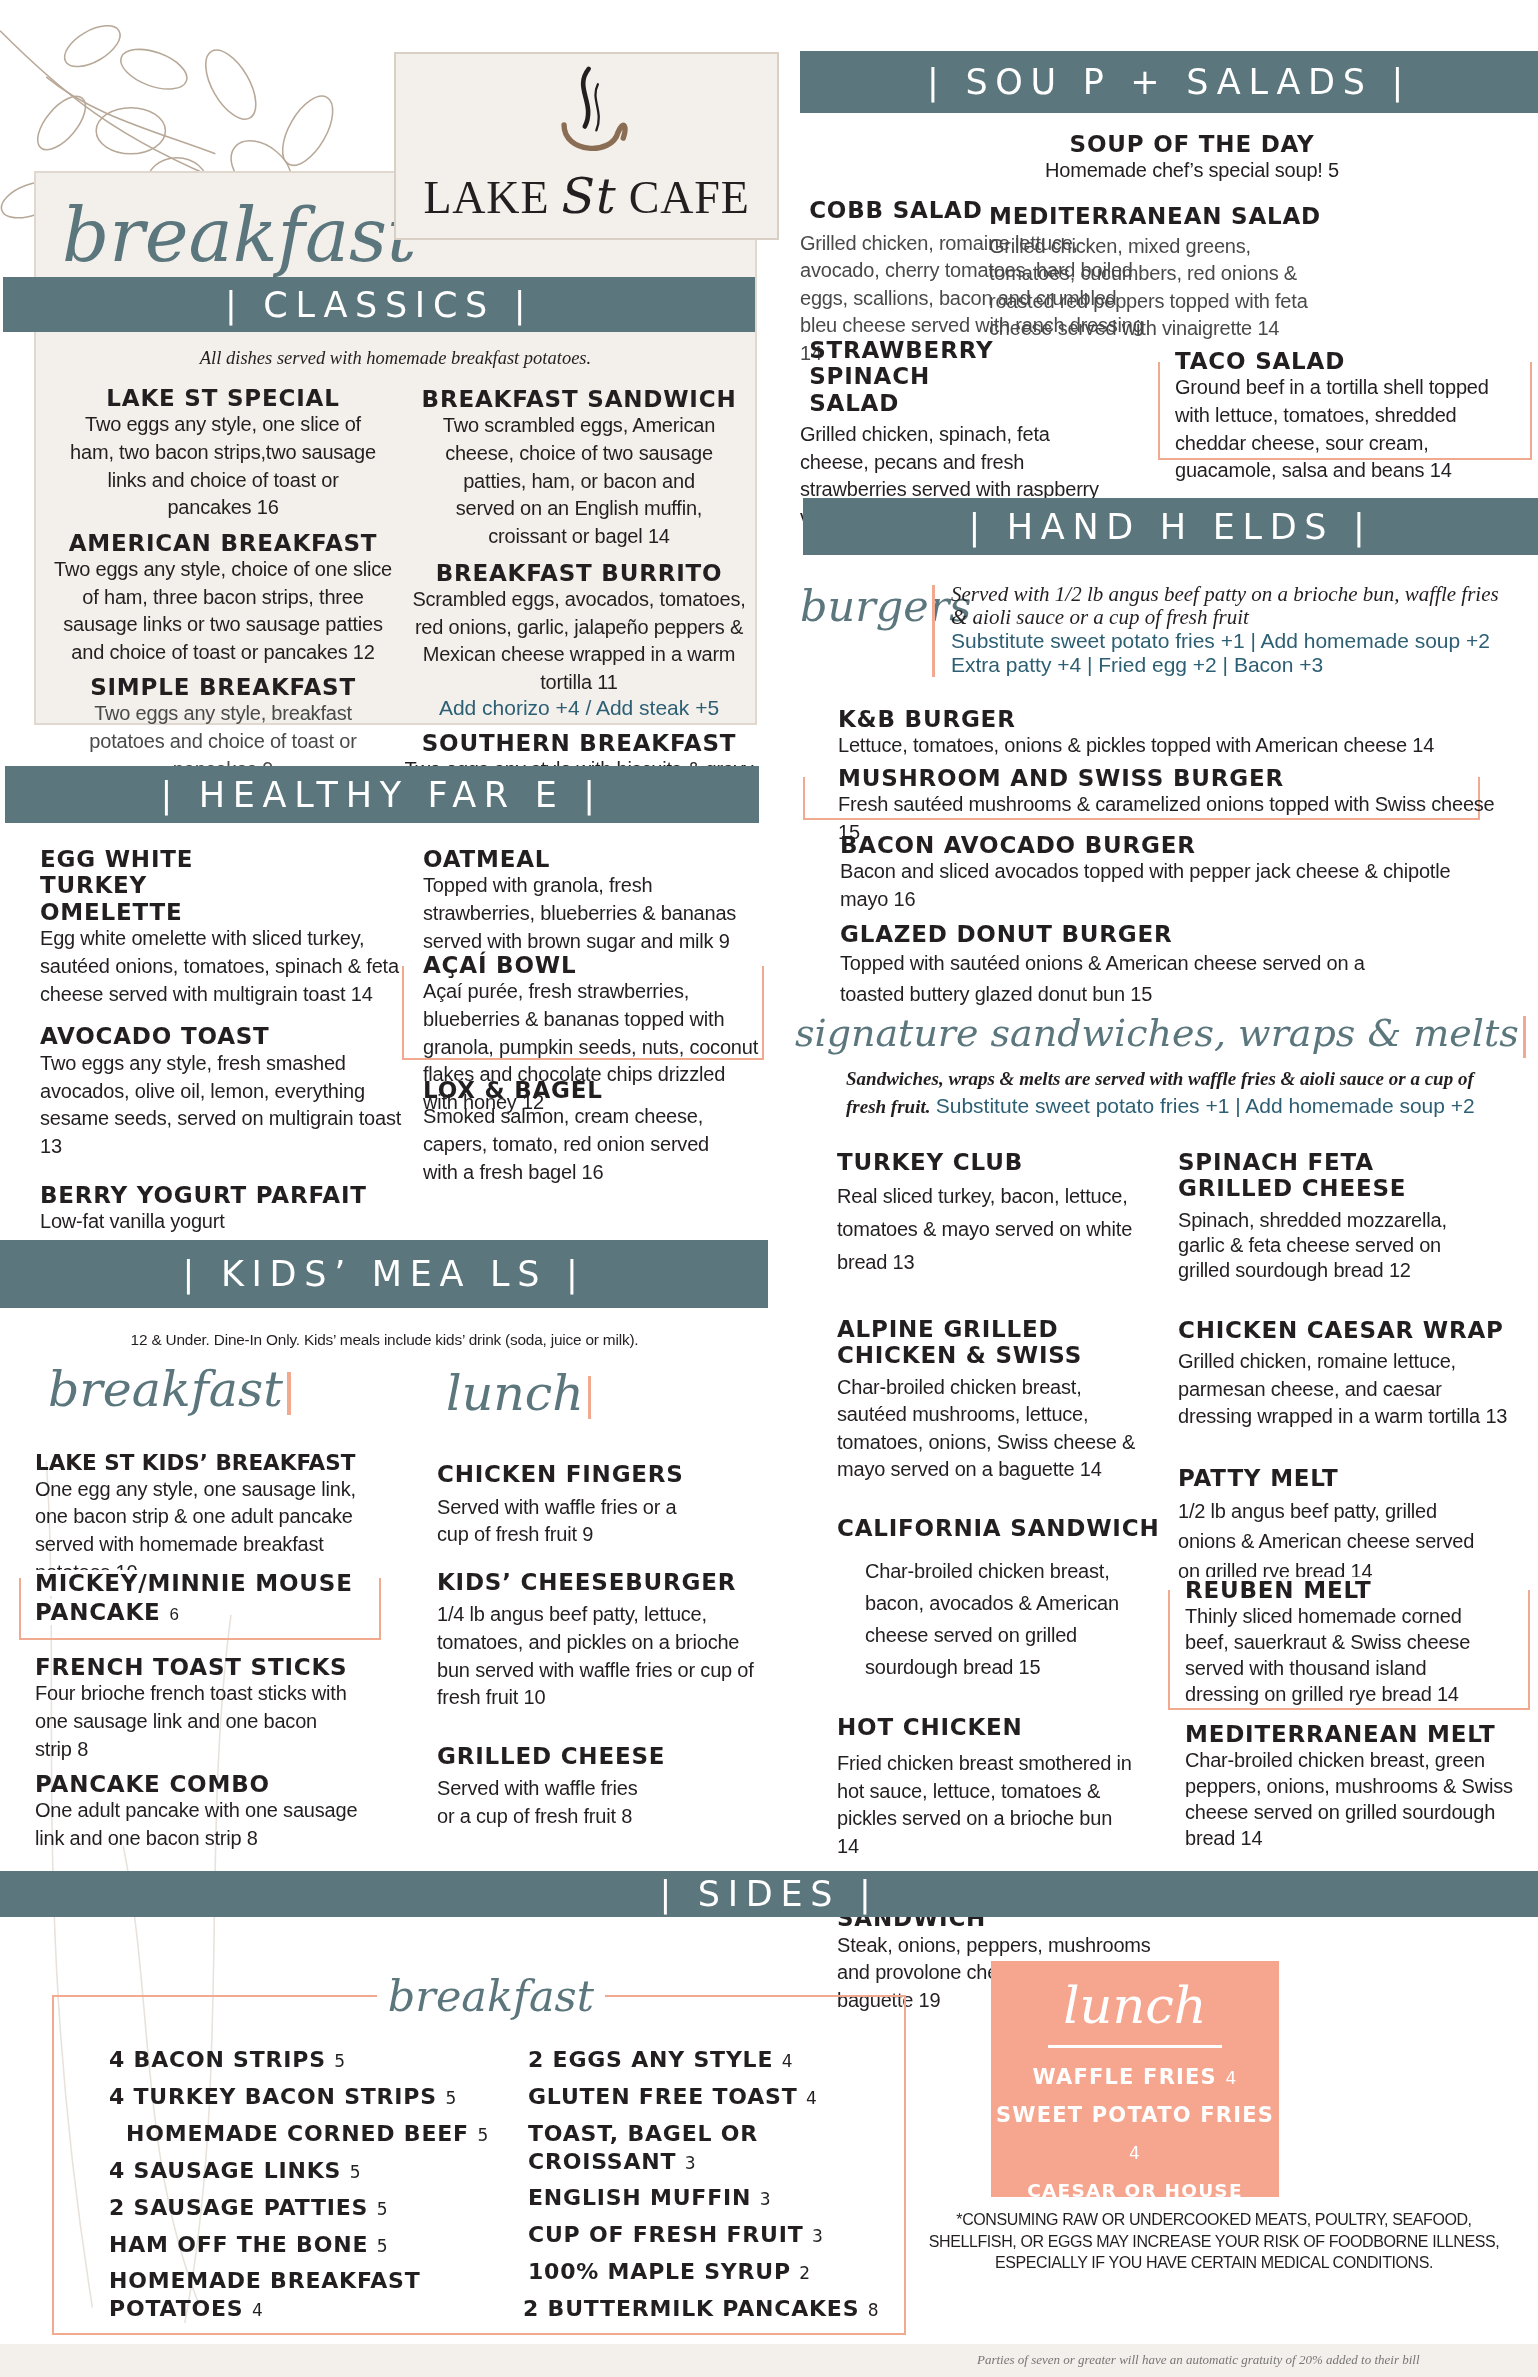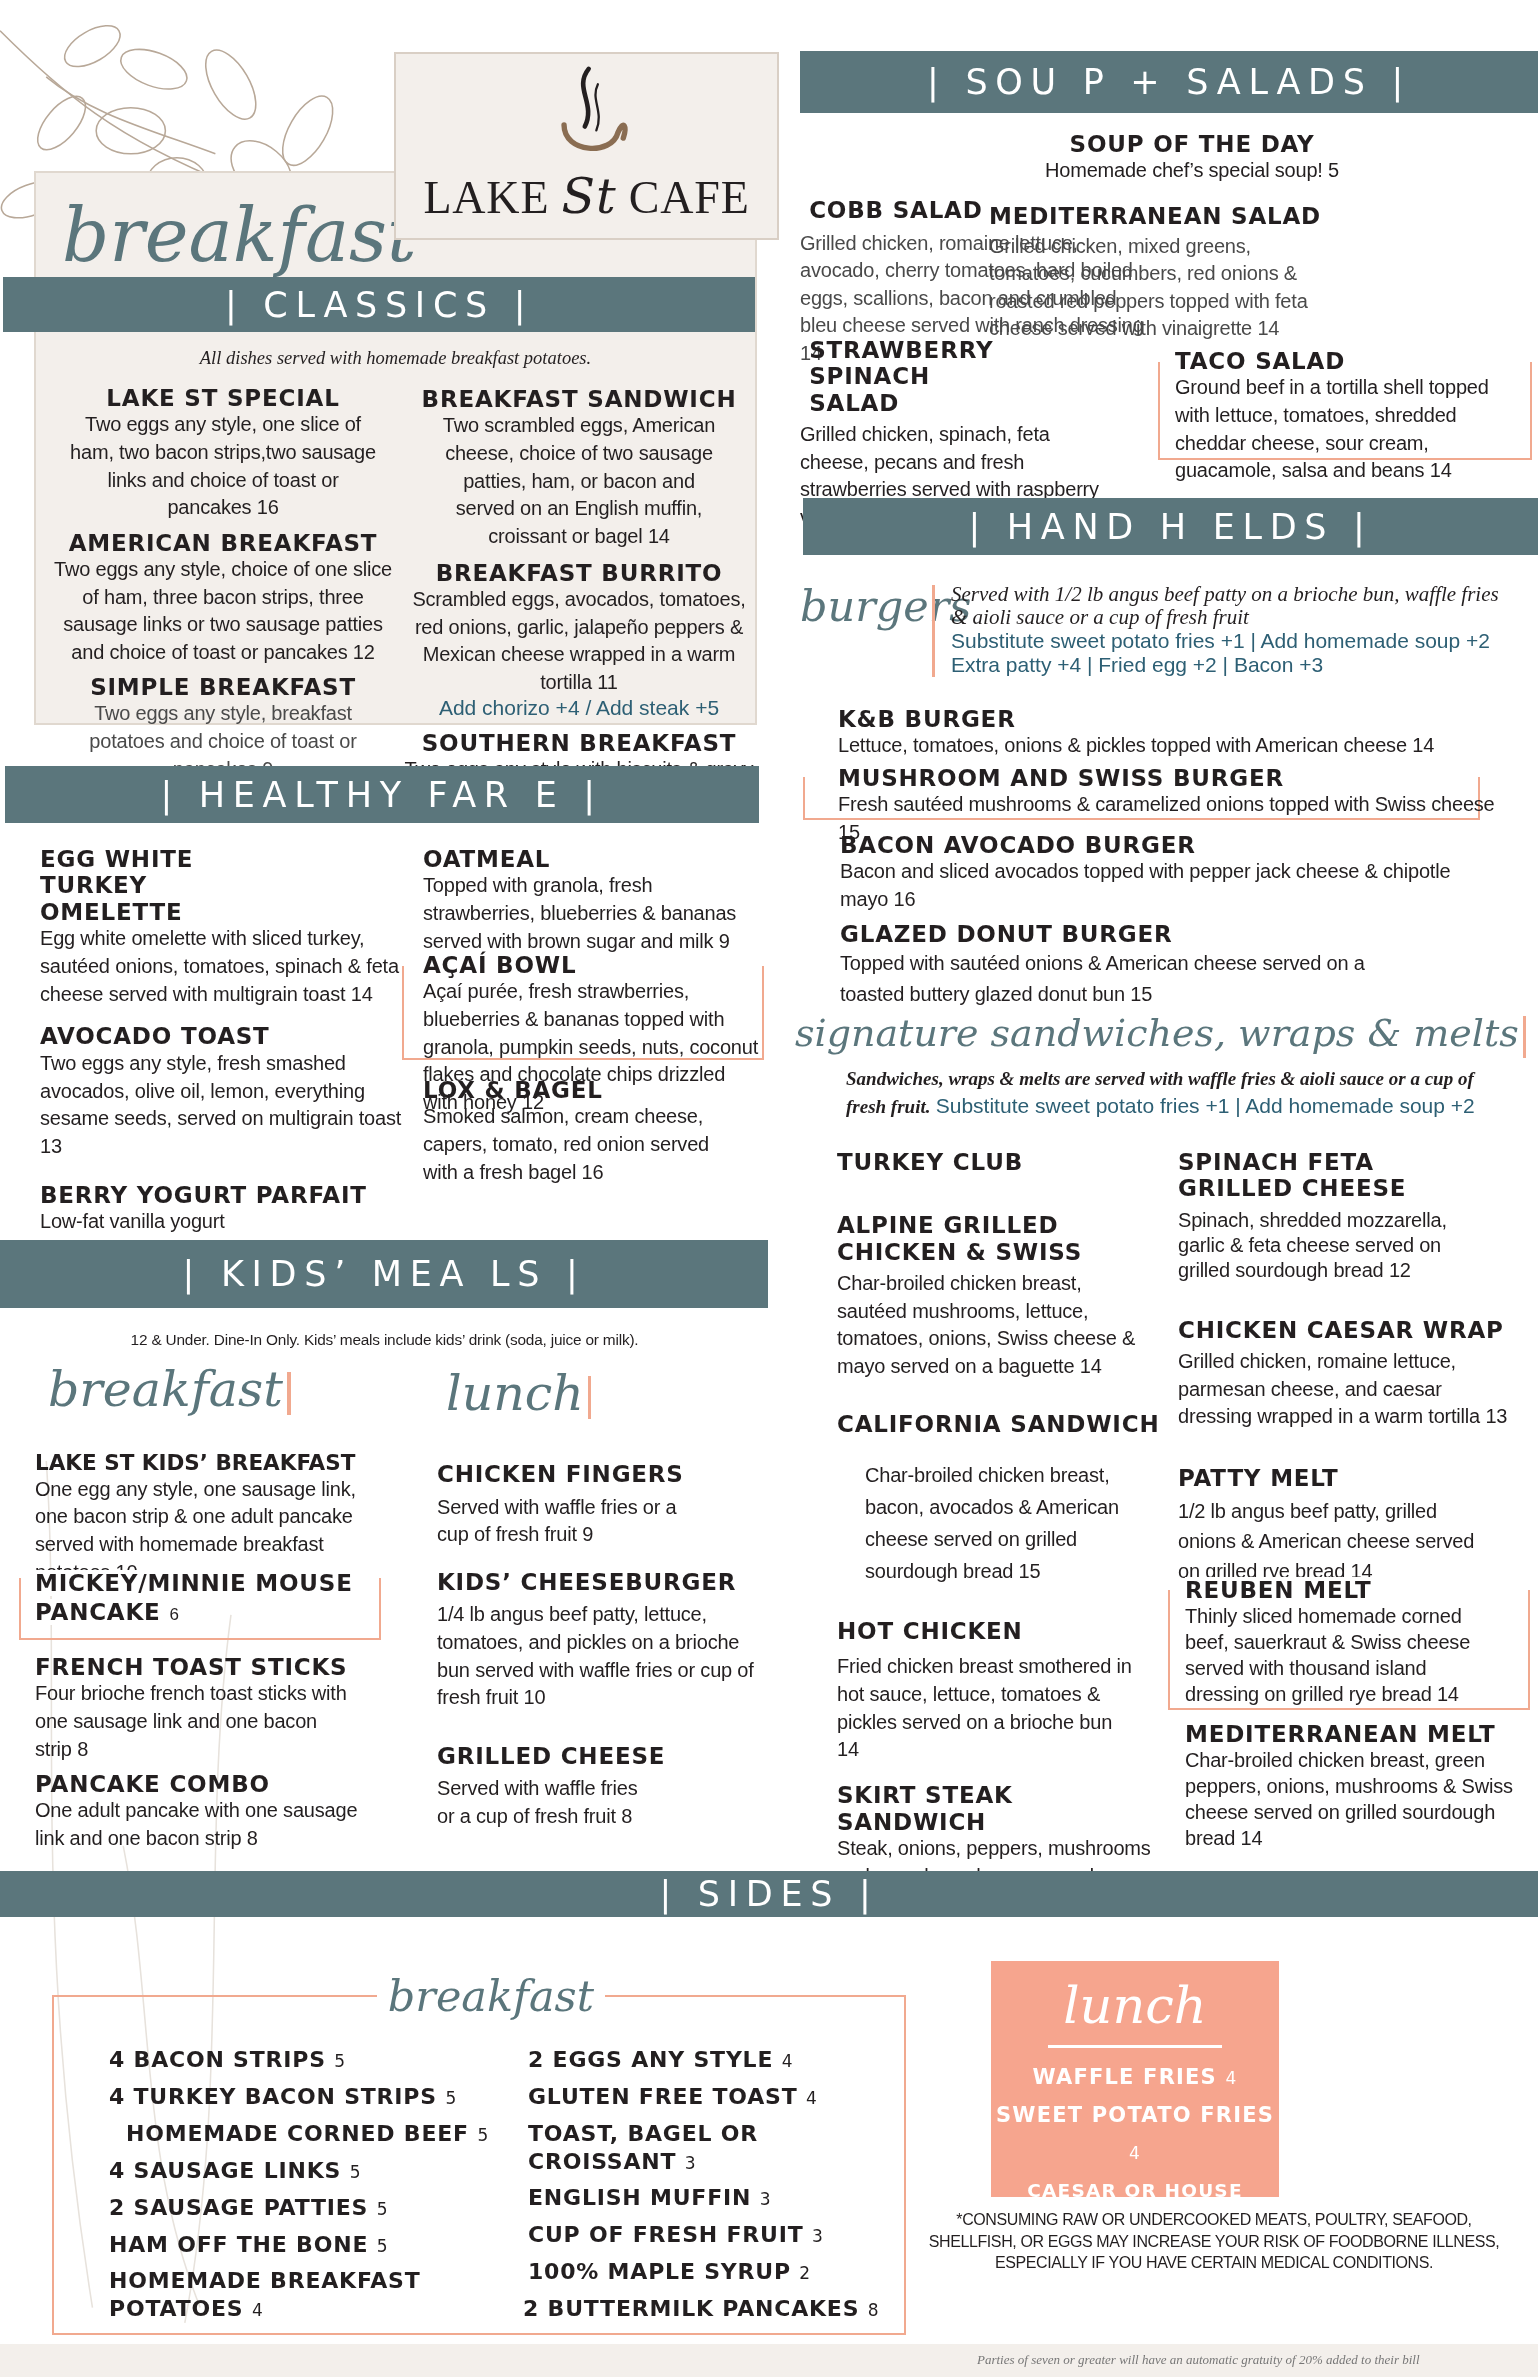"Real sliced turkey, bacon, lettuce," div.item-desc { html: none -> <div>Real sliced turkey, bacon, lettuce, tomatoes &amp; mayo served on white bread 13</div> }
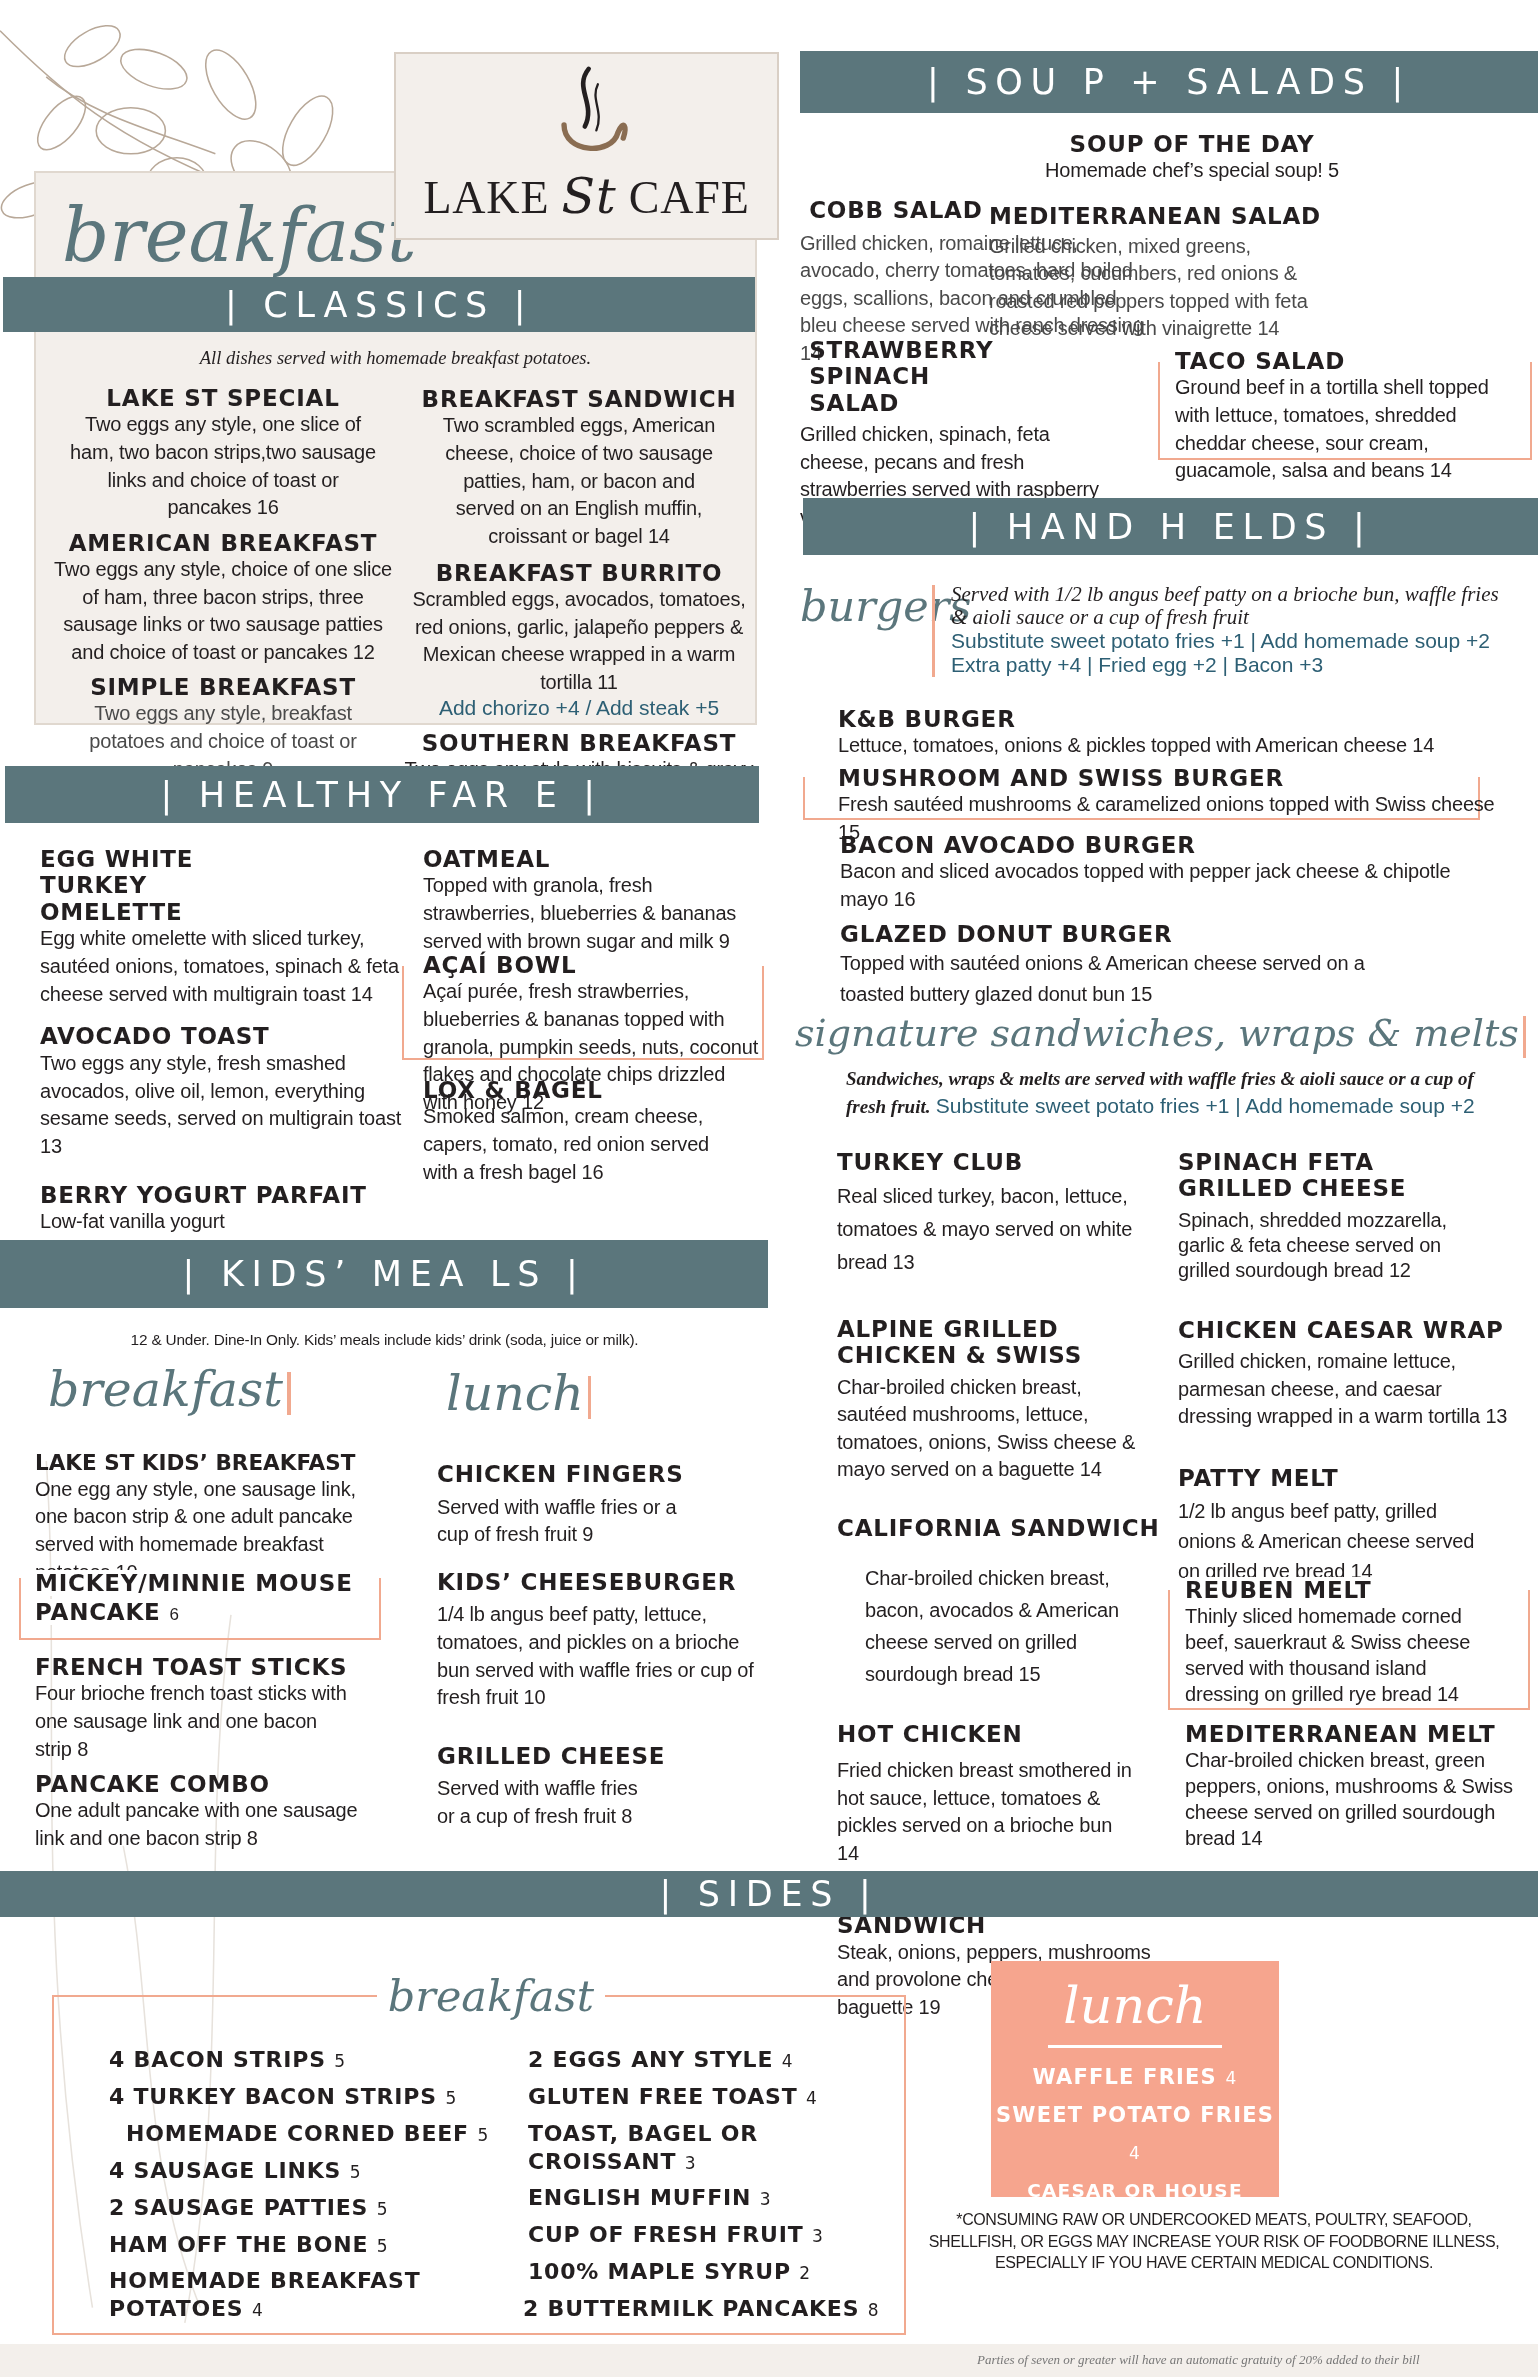"CALIFORNIA SANDWICH" div.item-title { margin-bottom: 21px -> 14px }
